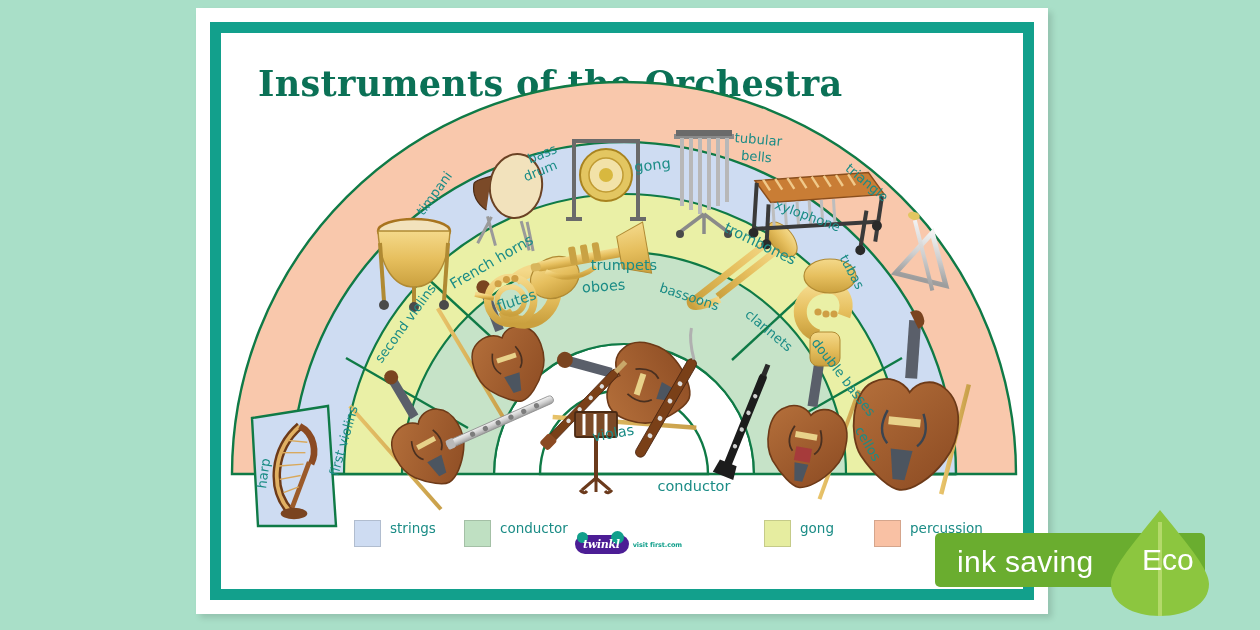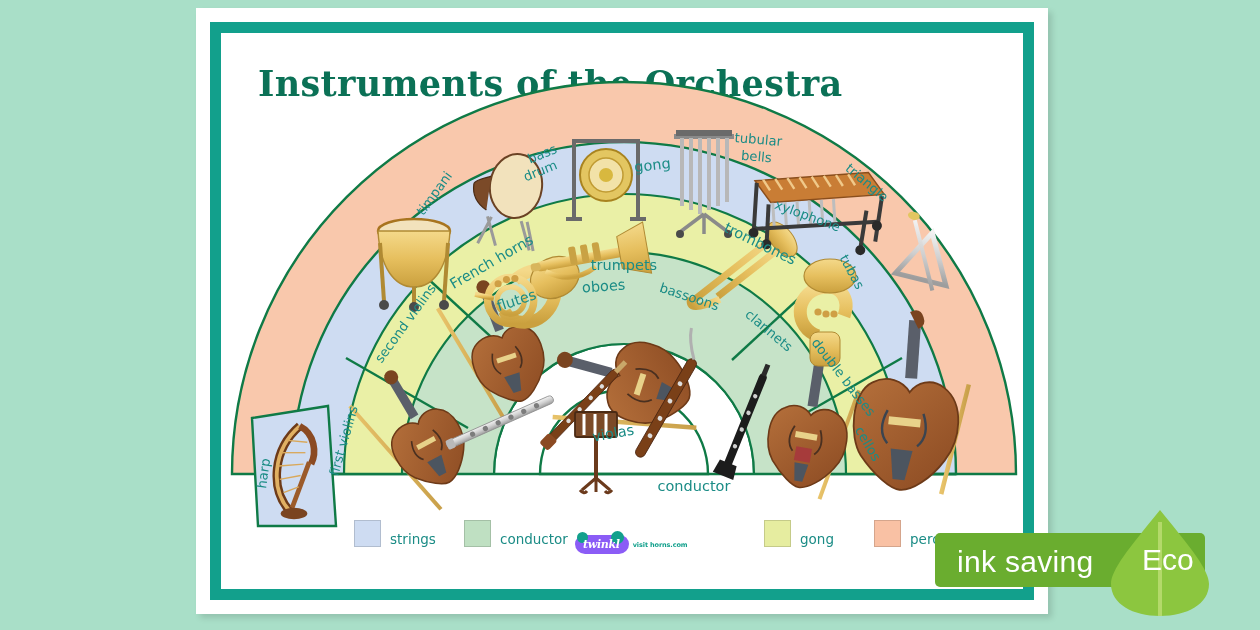"strings" .legend-item { align-items: flex-end -> flex-start }
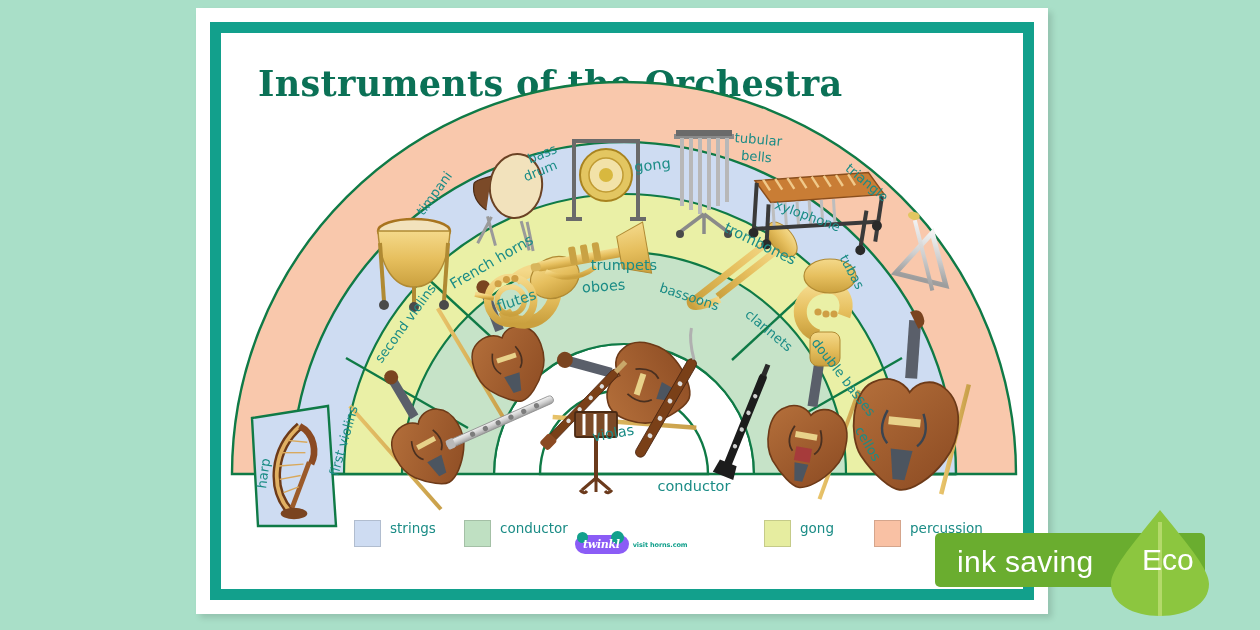"twinkl" #twinkl .cloud { background: #8b5cf6 -> #4c1d95 }
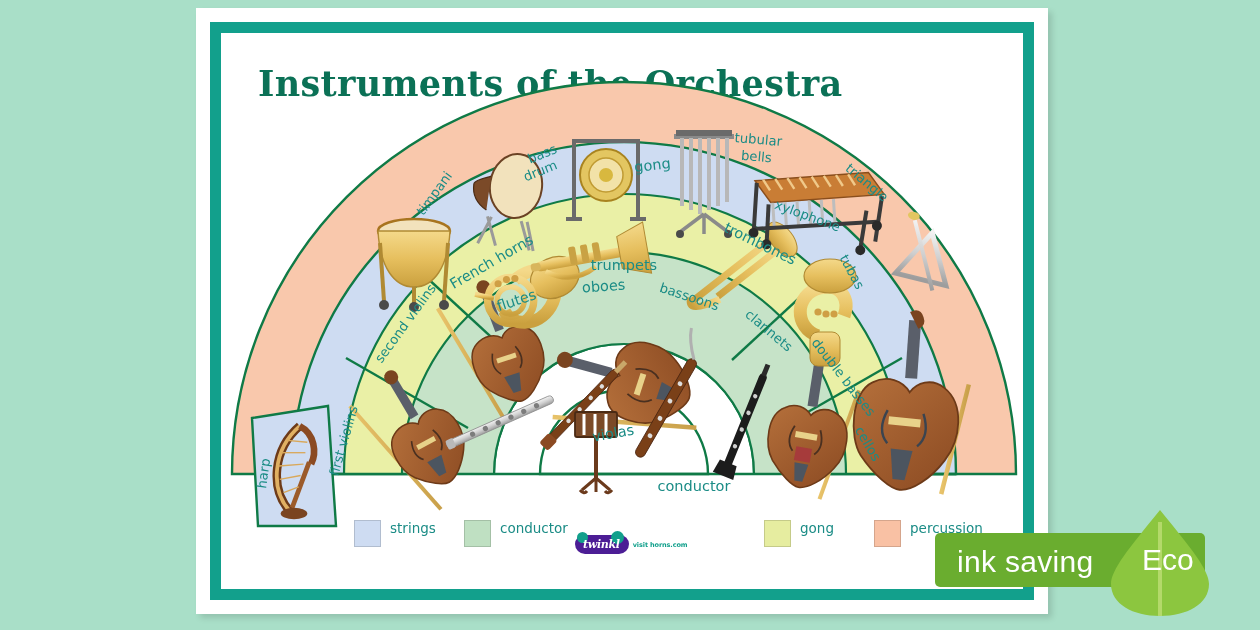"visit horns.com" div.visit { text: horns.com -> first.com }
